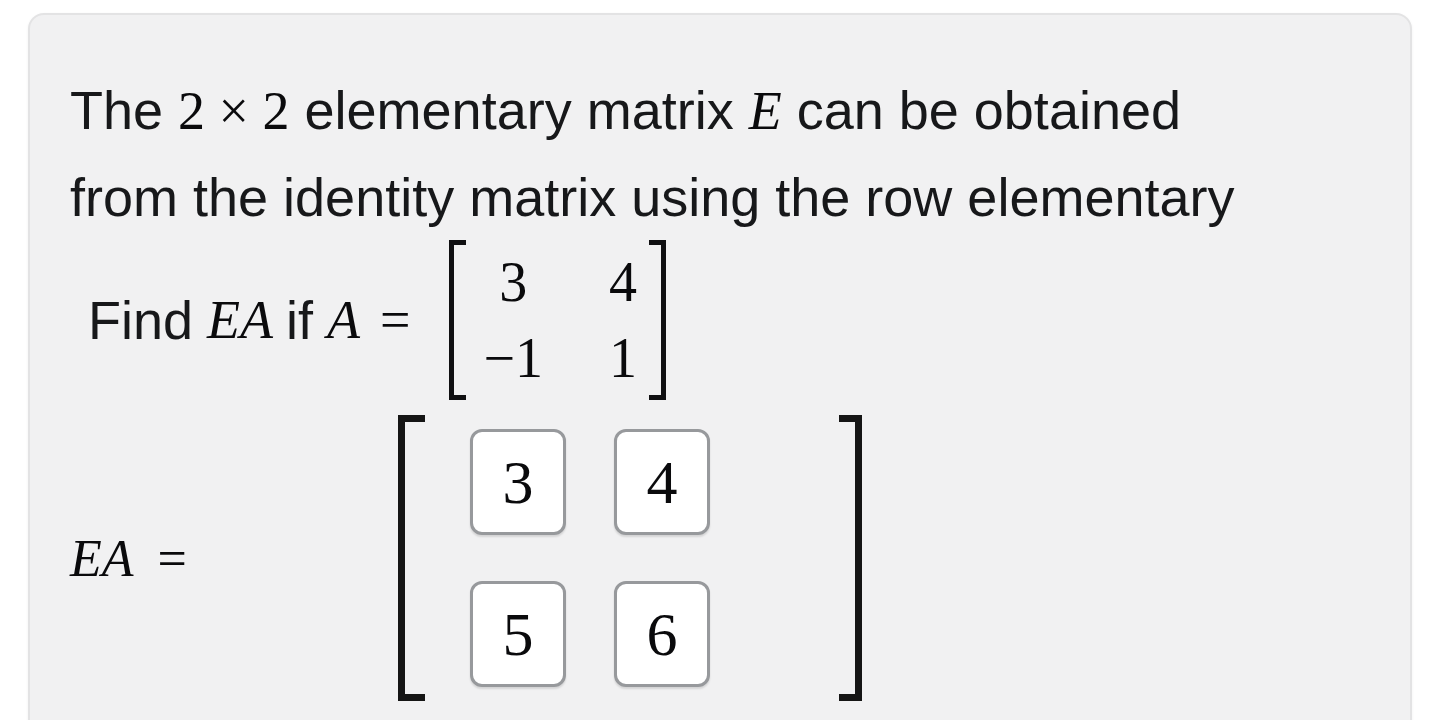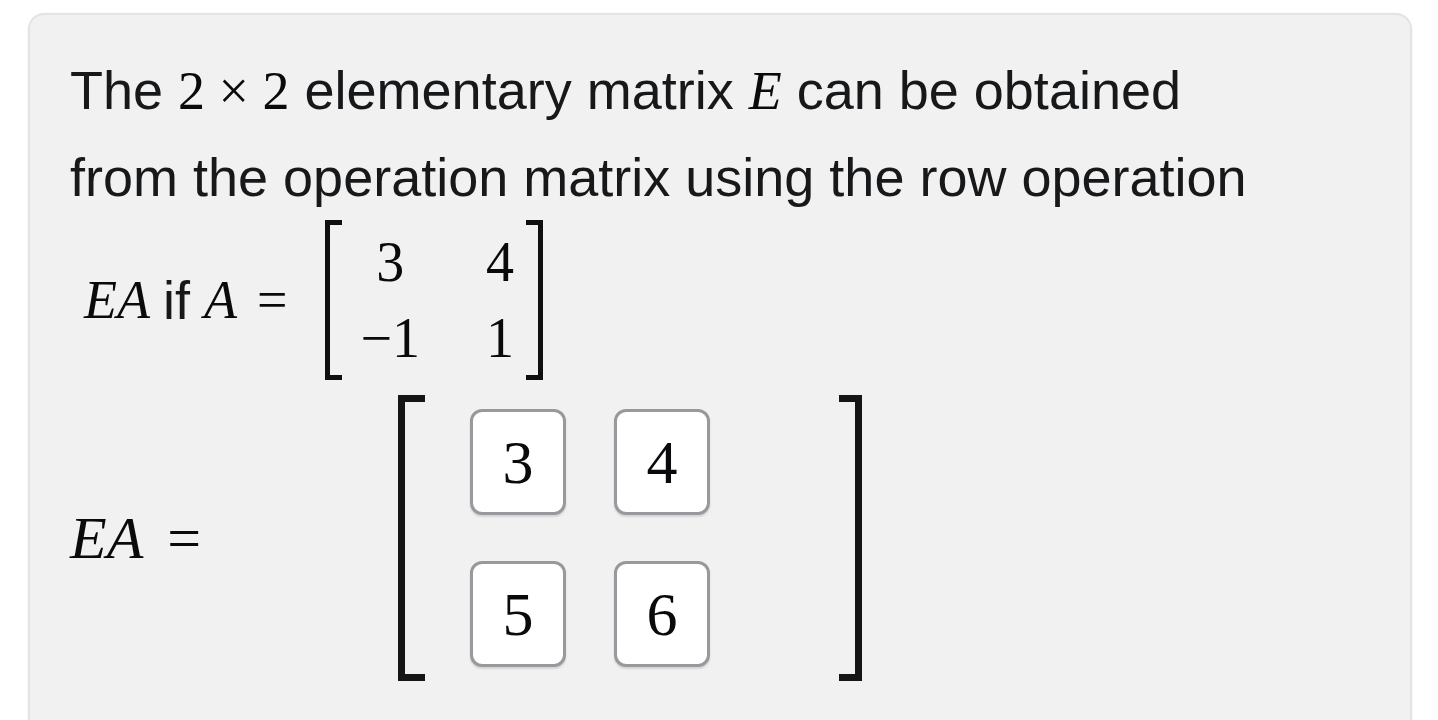"The 2 × 2 elementary" .content { margin-top: none -> 20px }
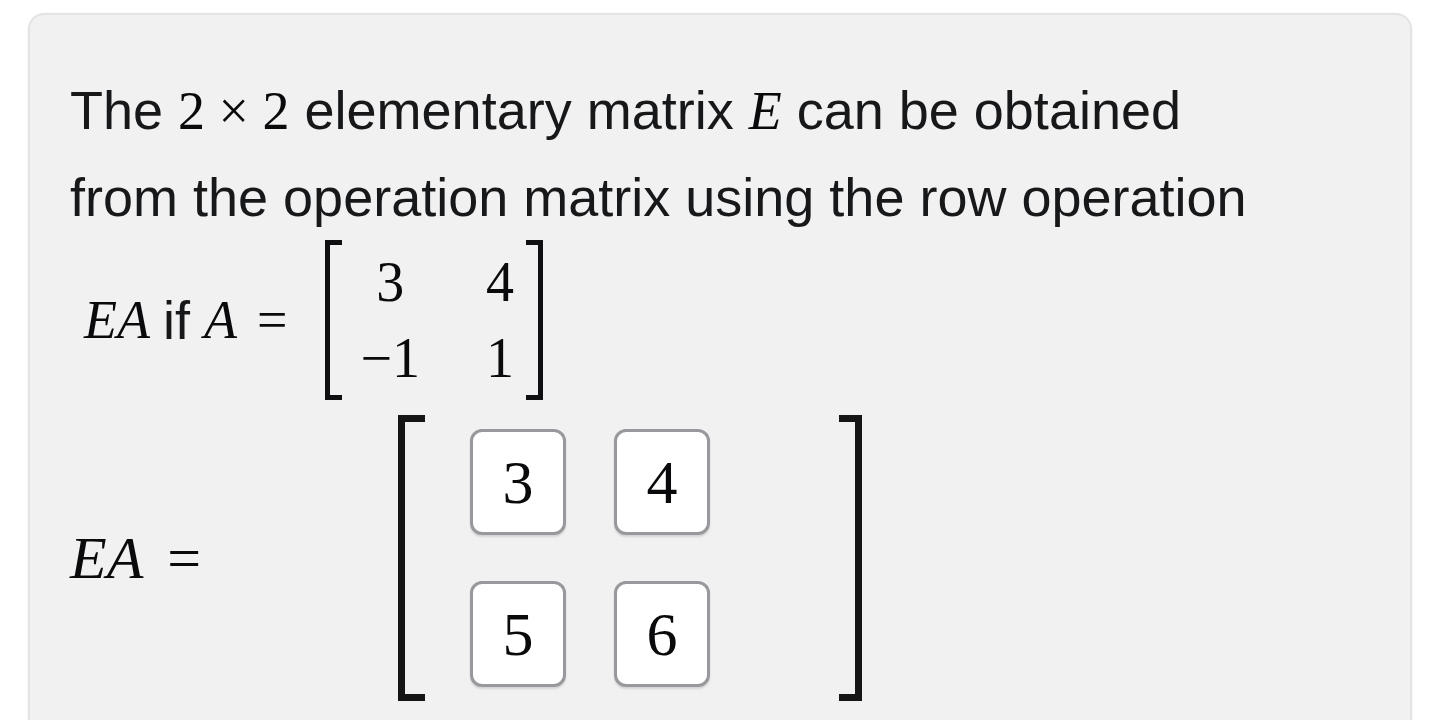"from the operation matrix using" span.sans { text: operation matrix using the row operation -> identity matrix using the row elementary }
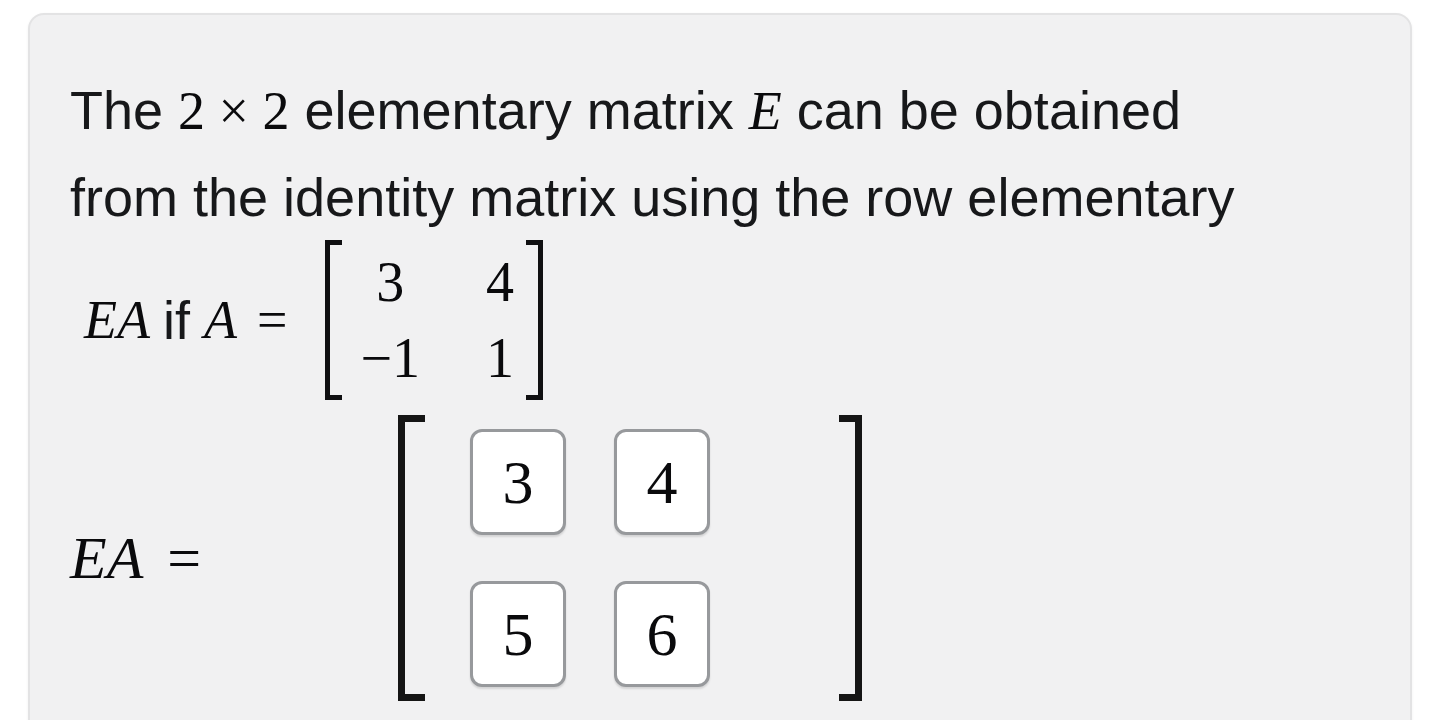"Find" span.sans { html: none -> <span>Find</span> }
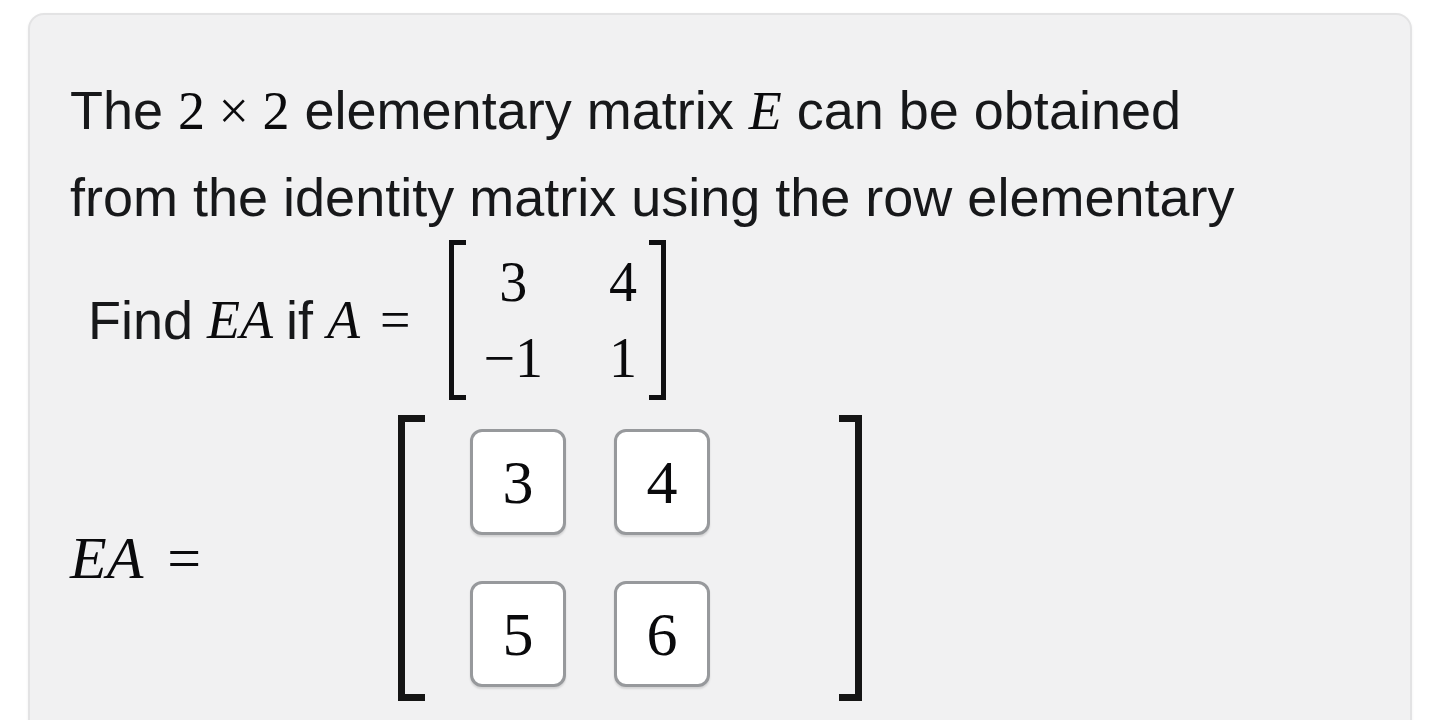"EA =" .ea-label { font-size: 60px -> 52px }
